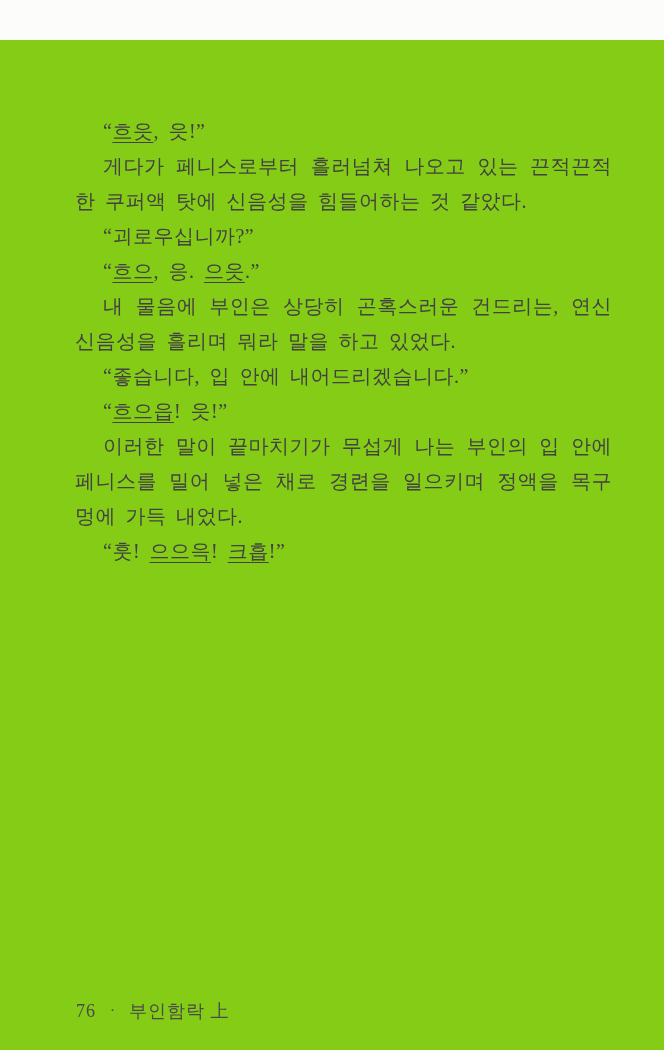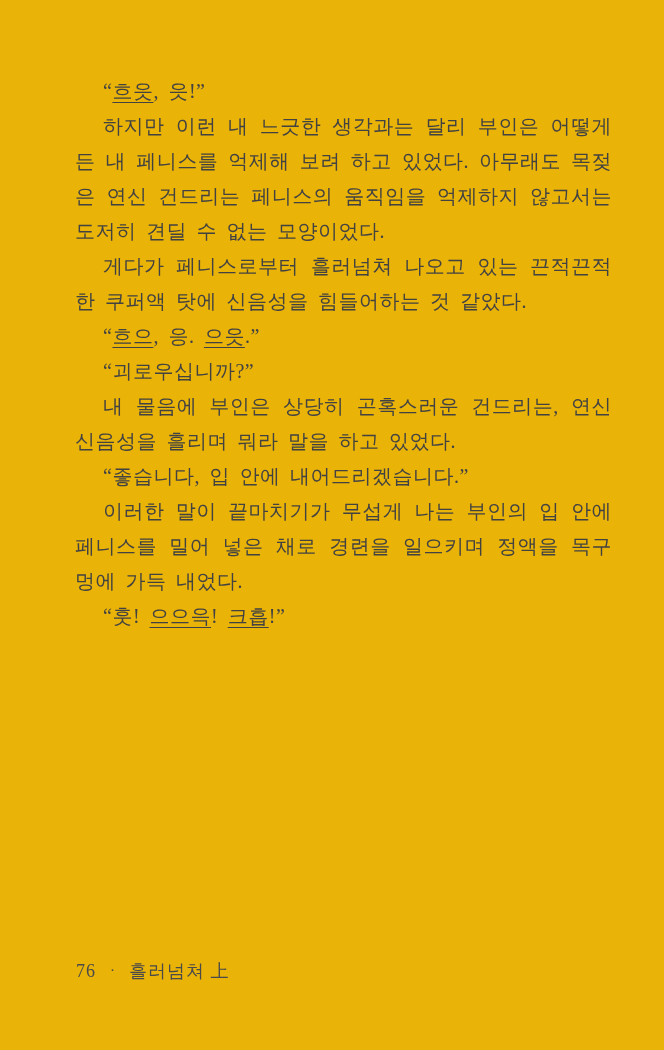"“흐읏, 읏!”" .book-page { background: #eab308 -> #84cc16; margin-top: none -> 40px }
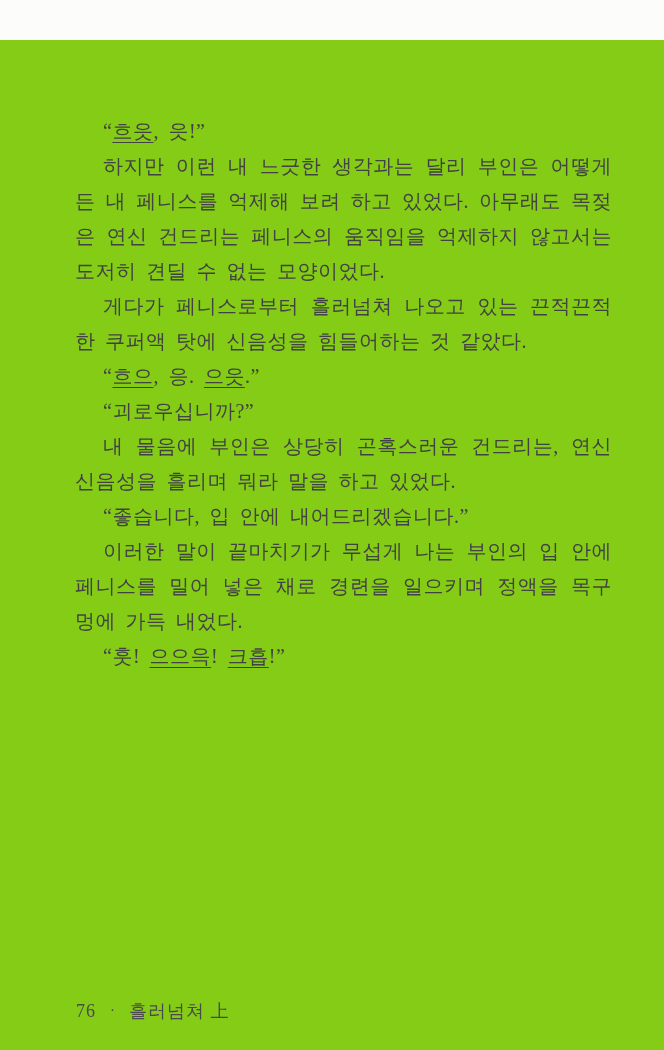"하지만 이런 내 느긋한 생각과는" p.para { html: <p><span>하지만 이런 내 느긋한 생각과는 달리 부인은 어떻게든 내 페니스를 억제해 보려 하고 있었다. 아무래도 목젖은 연신 건드리는 페니스의 움직임을 억제하지 않고서는 도저히 견딜 수 없는 모양이었다.</span></p> -> none }
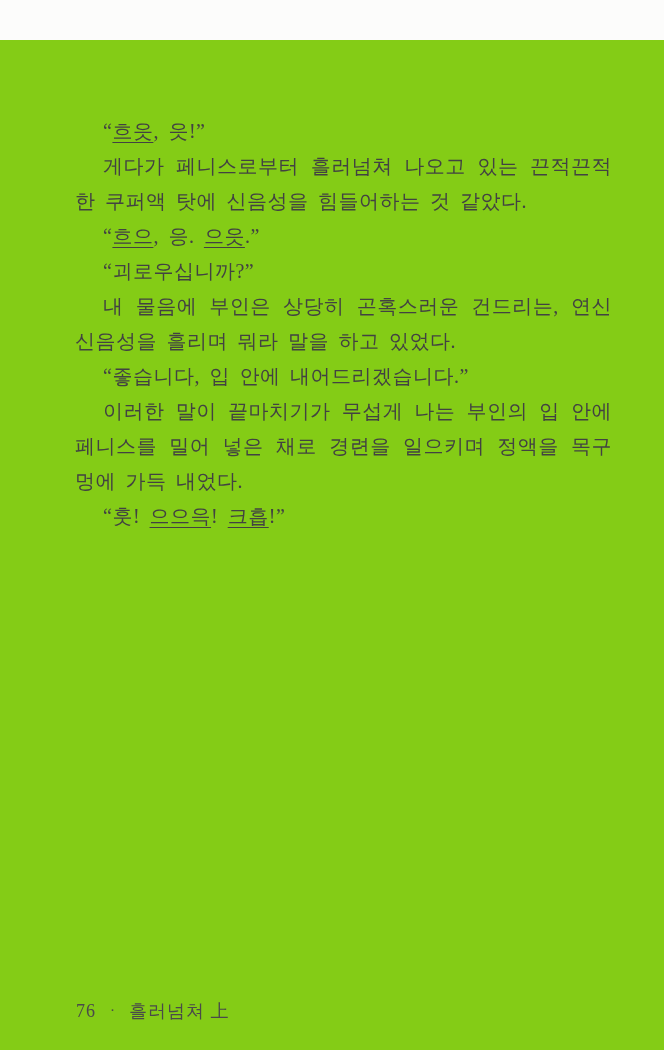"“흐으, 응. 으읏.”" p.para { order: before "“괴로우십니까?”" -> after "“괴로우십니까?”" }
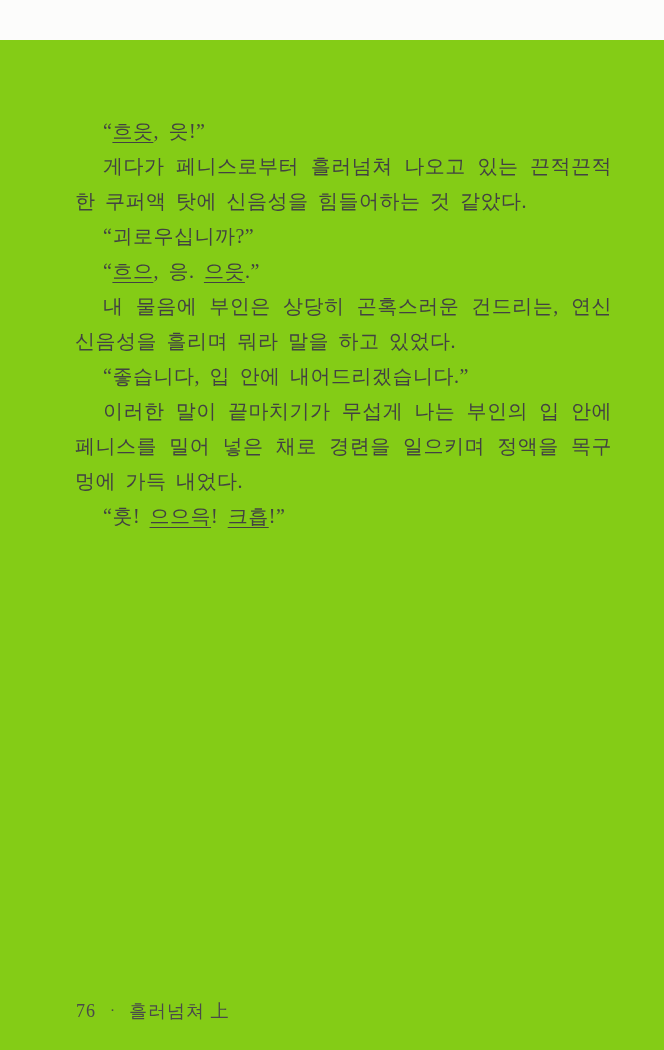"“흐으읍! 읏!”" p.para { html: none -> <p><span>“</span><span>흐으읍</span><span>! 읏!”</span></p> }
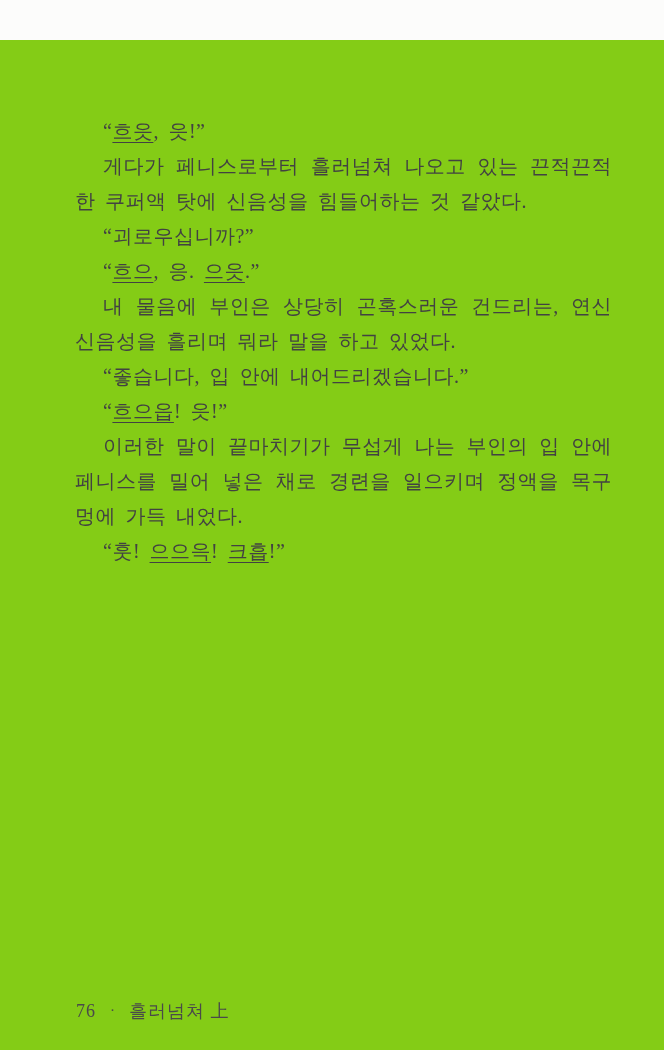"흘러넘쳐 上" span.title { text: 흘러넘쳐 -> 부인함락 }
